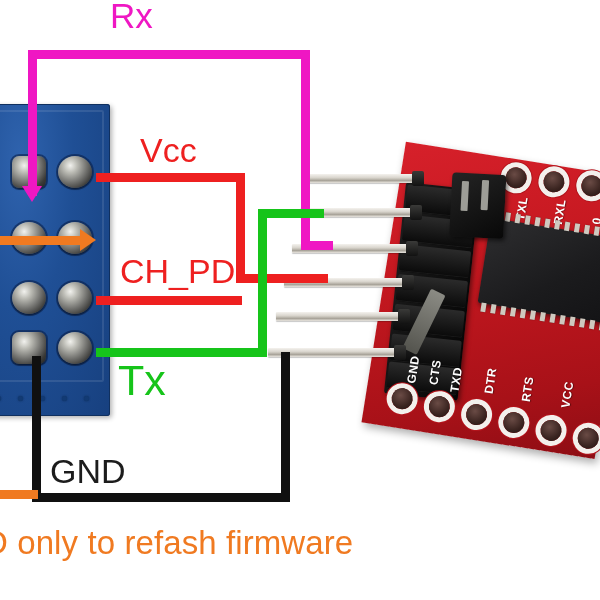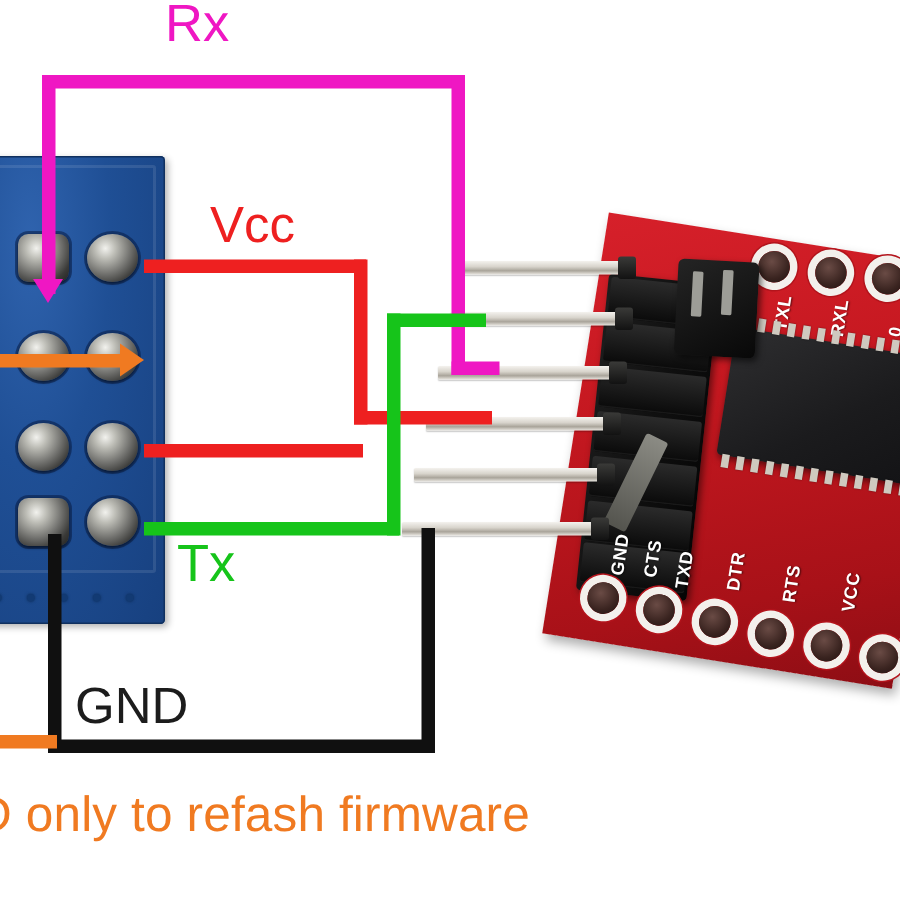"CH_PD" div.lbl { html: none -> <div>CH_PD</div> }
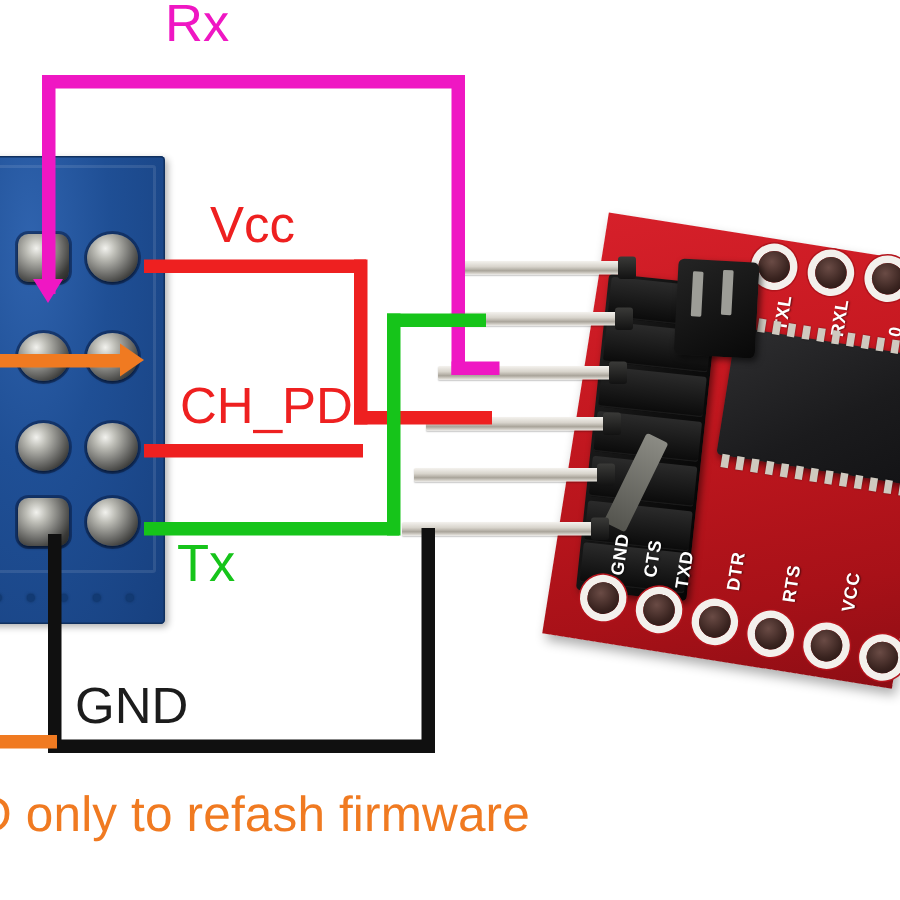"Tx" #lbl-tx { font-size: 35px -> 43px }
